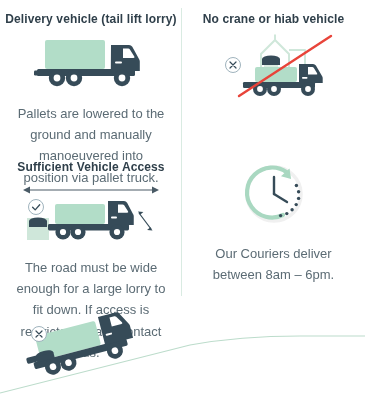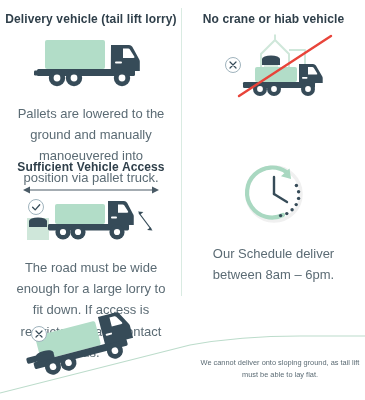"Our Schedule deliver between 8am" div.panel-caption { text: Schedule -> Couriers }
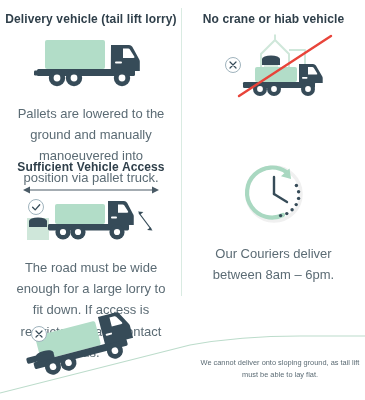"We cannot deliver onto sloping" div.bottom-caption { html: <div>We cannot deliver onto sloping ground, as tail lift must be able to lay flat.</div> -> none }
